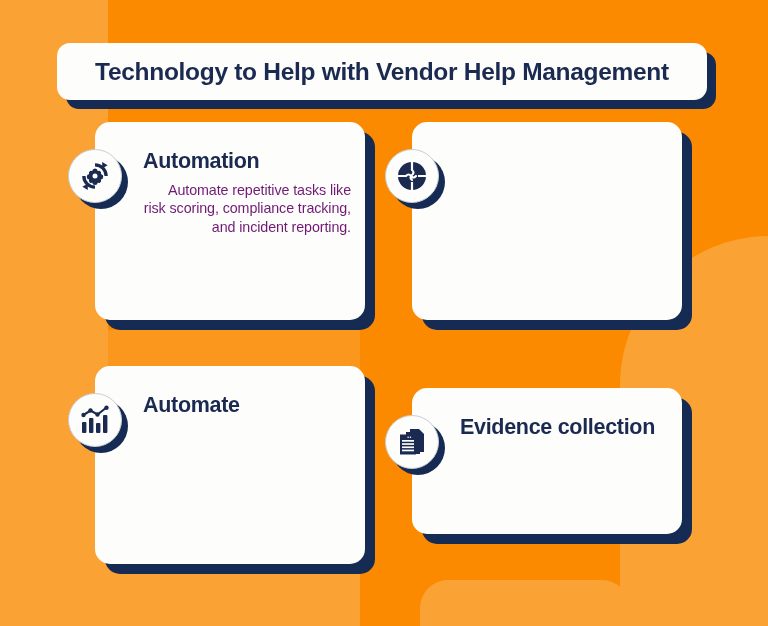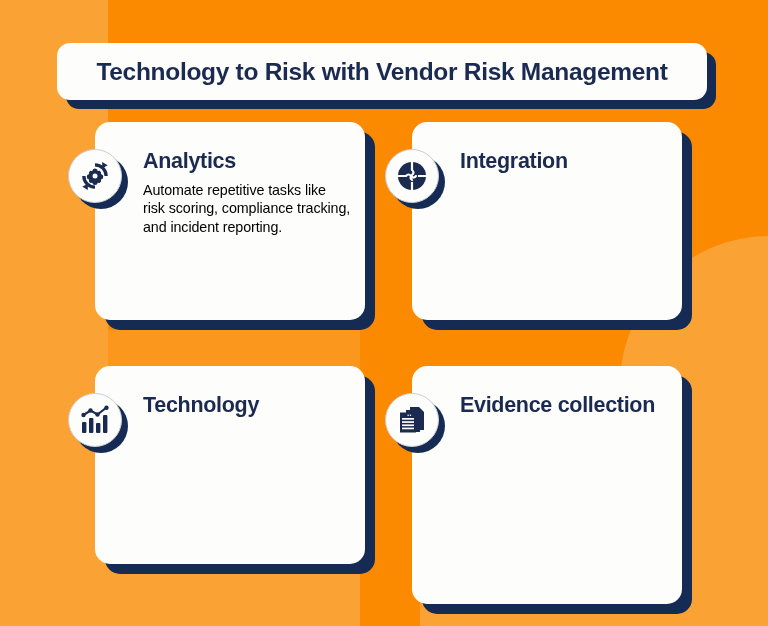"Technology to Risk with Vendor" span.title-text { text: Risk with Vendor Risk -> Help with Vendor Help }
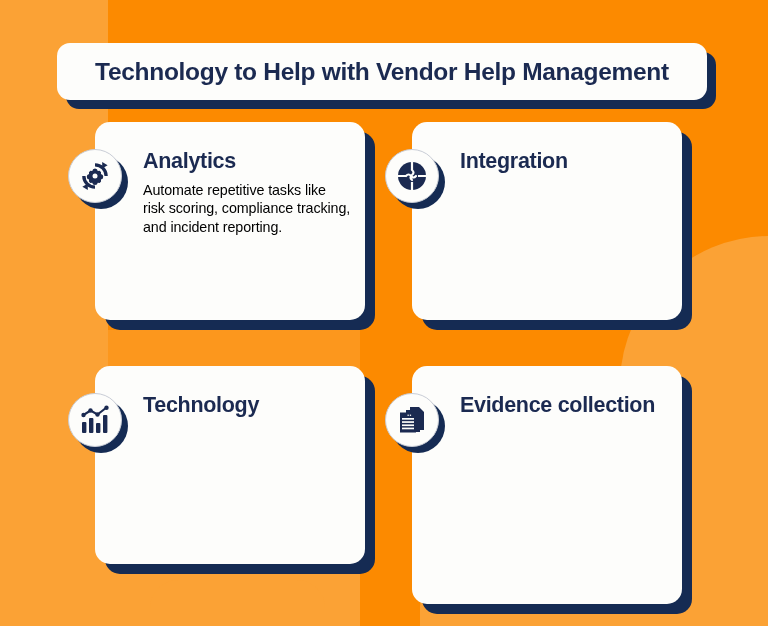"Analytics" div.card-title { text: Analytics -> Automation }
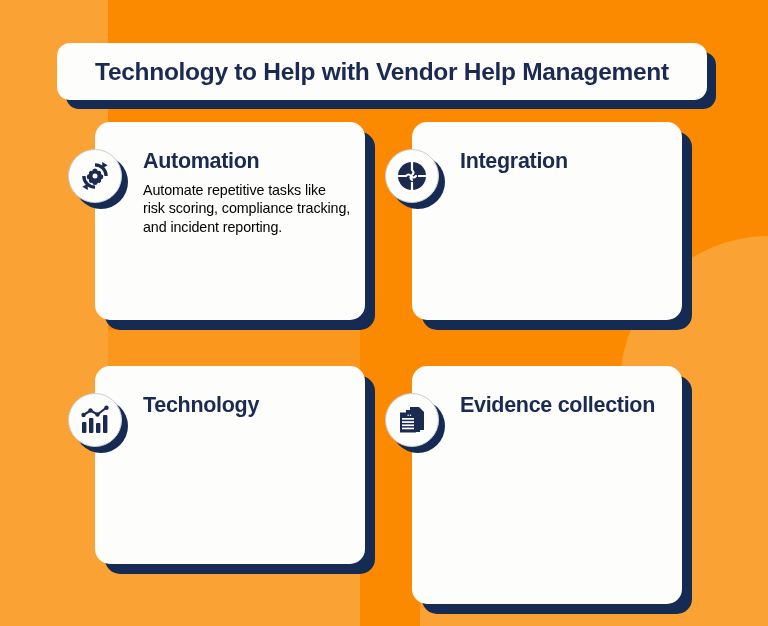"Integration" div.card-title { html: <div>Integration</div> -> none }
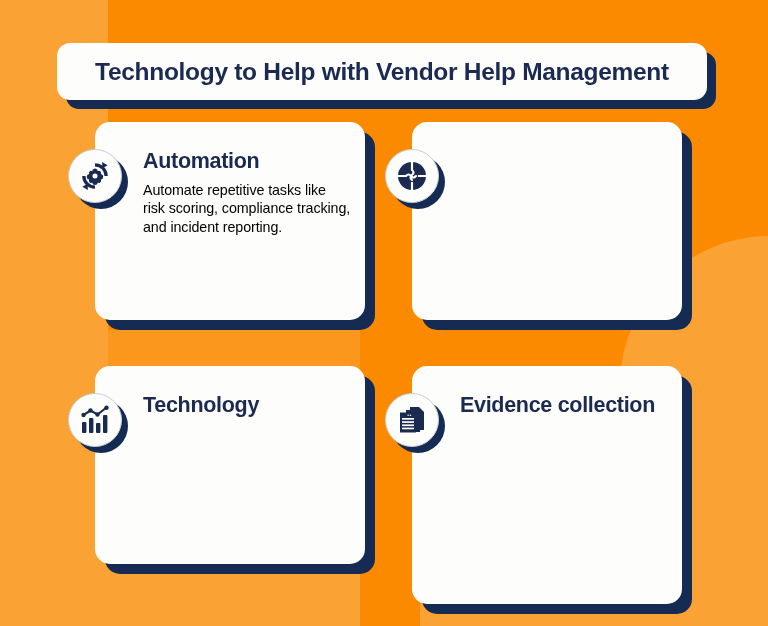"Automate repetitive tasks like risk" .card-desc { color: #000000 -> #701a75; text-align: none -> right }
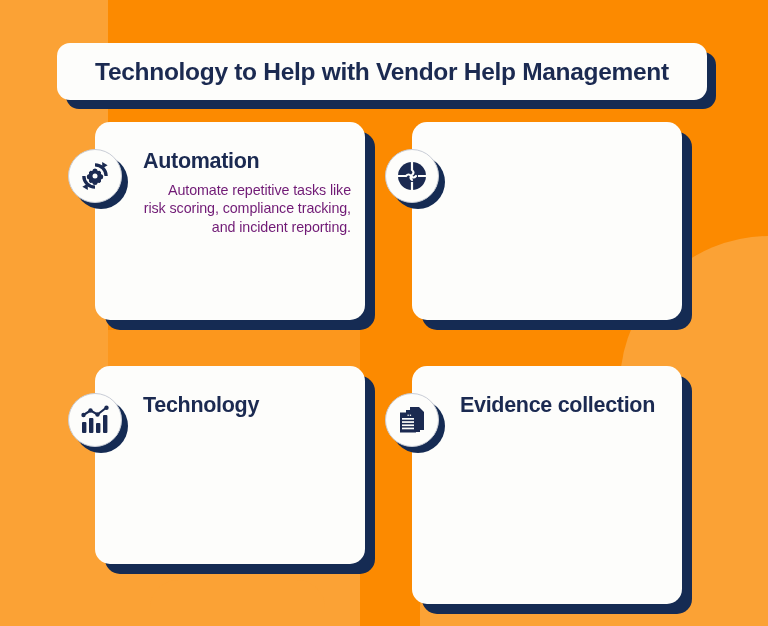"Technology" div.card-title { text: Technology -> Automate }
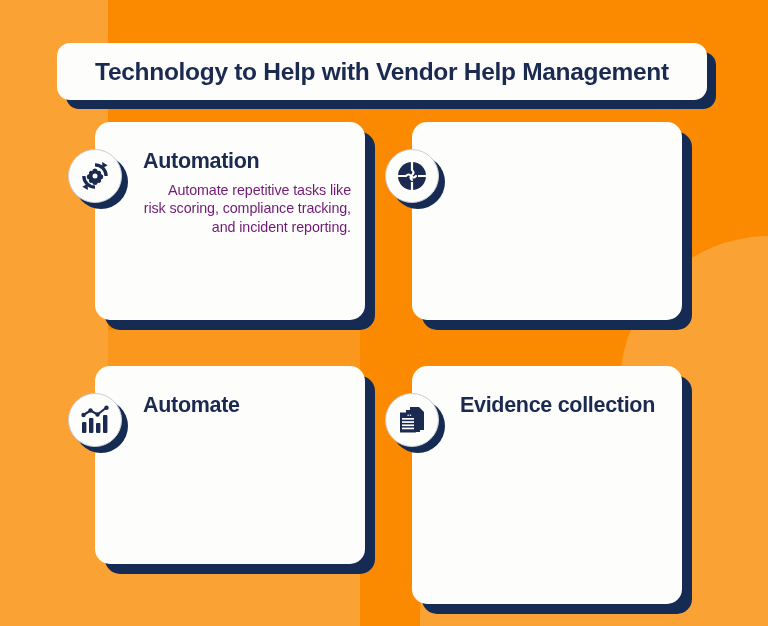"Evidence collection" #card-evidence { height: 238px -> 146px; top: 366px -> 388px }
